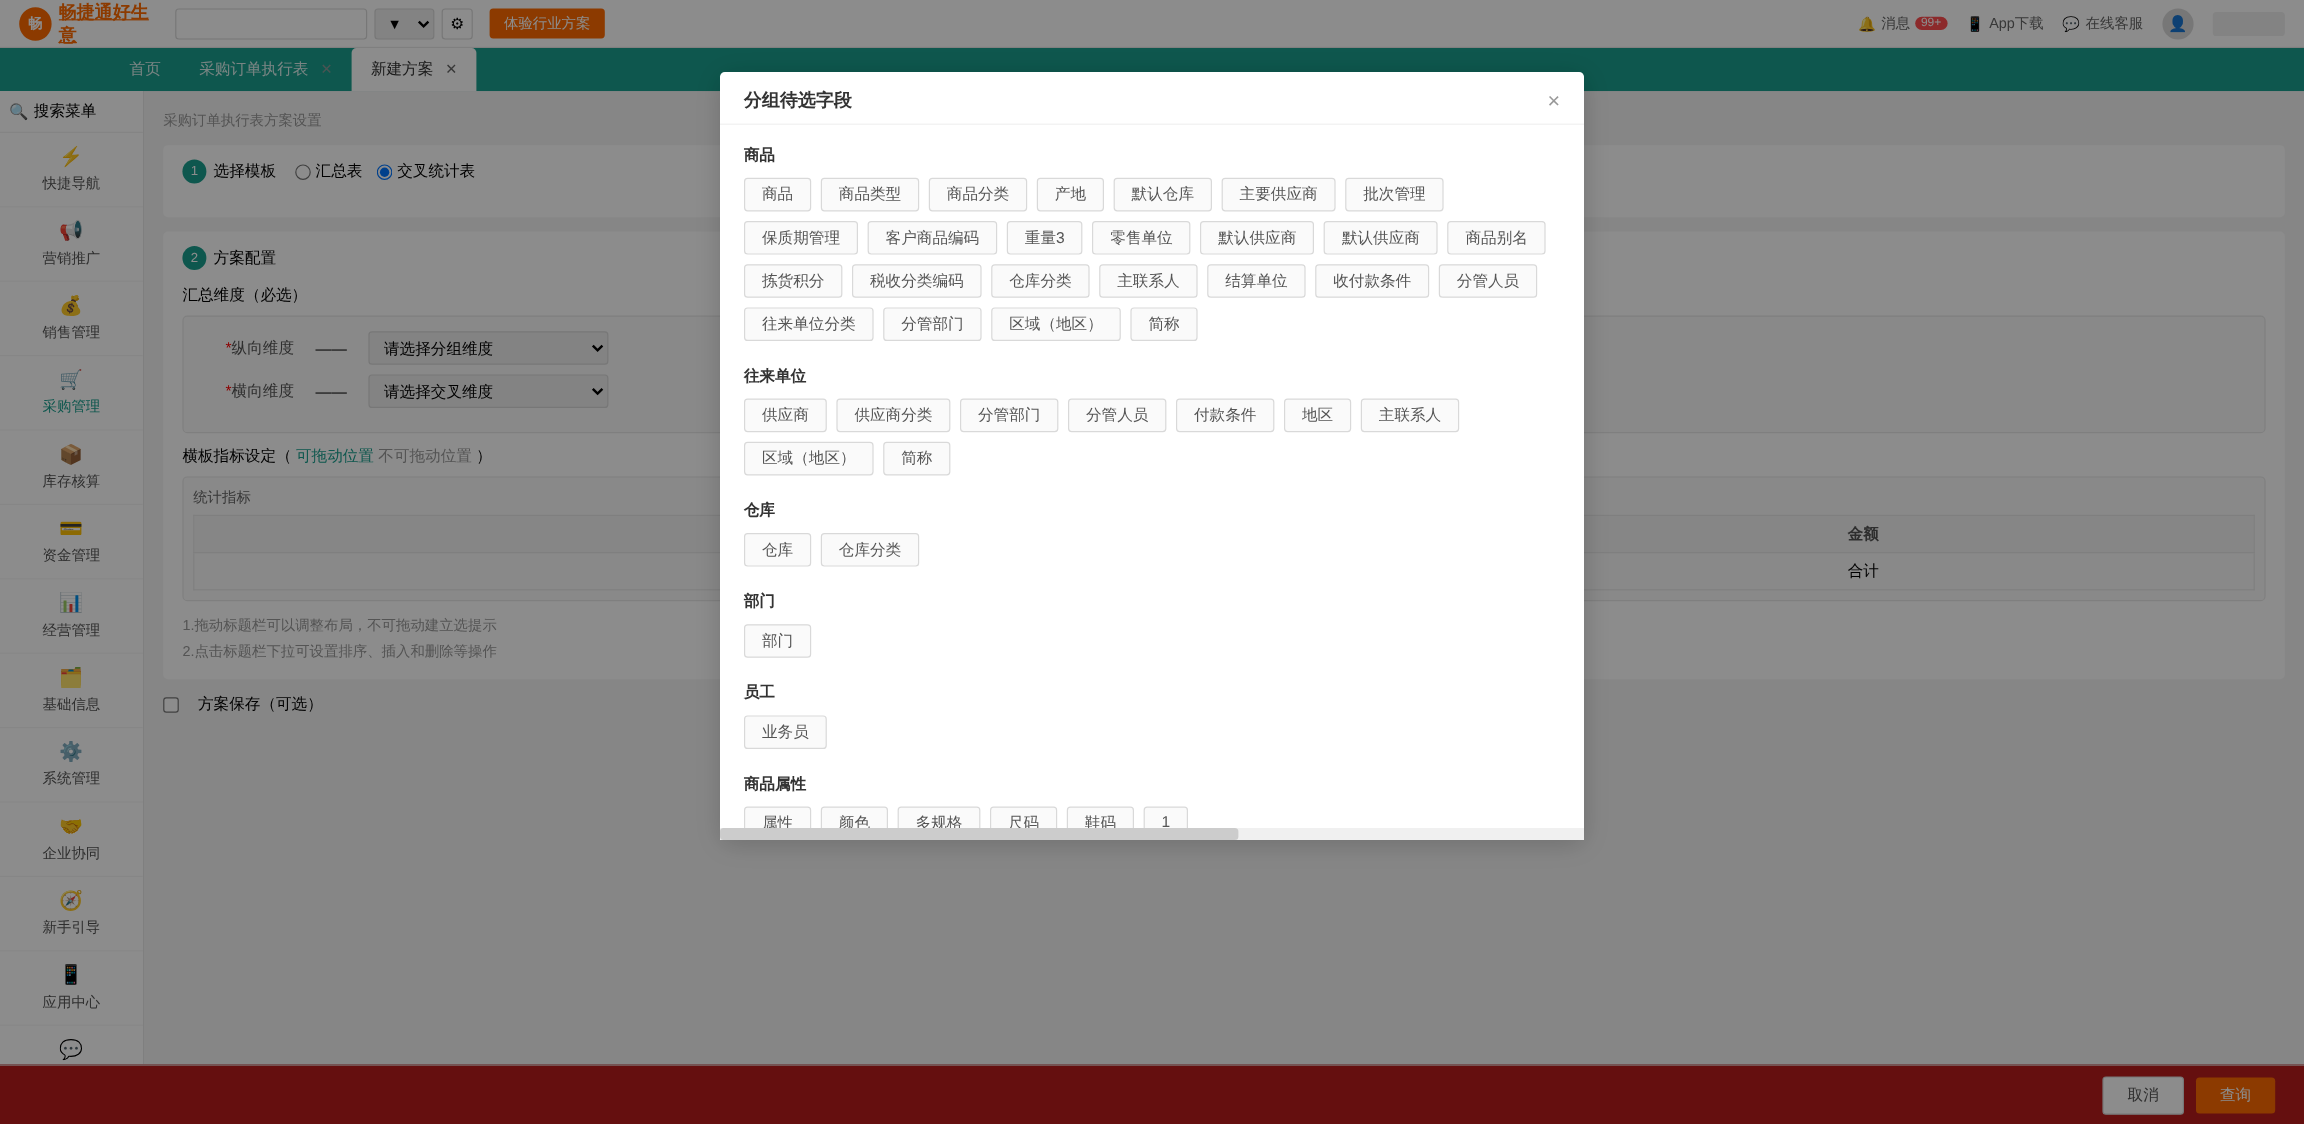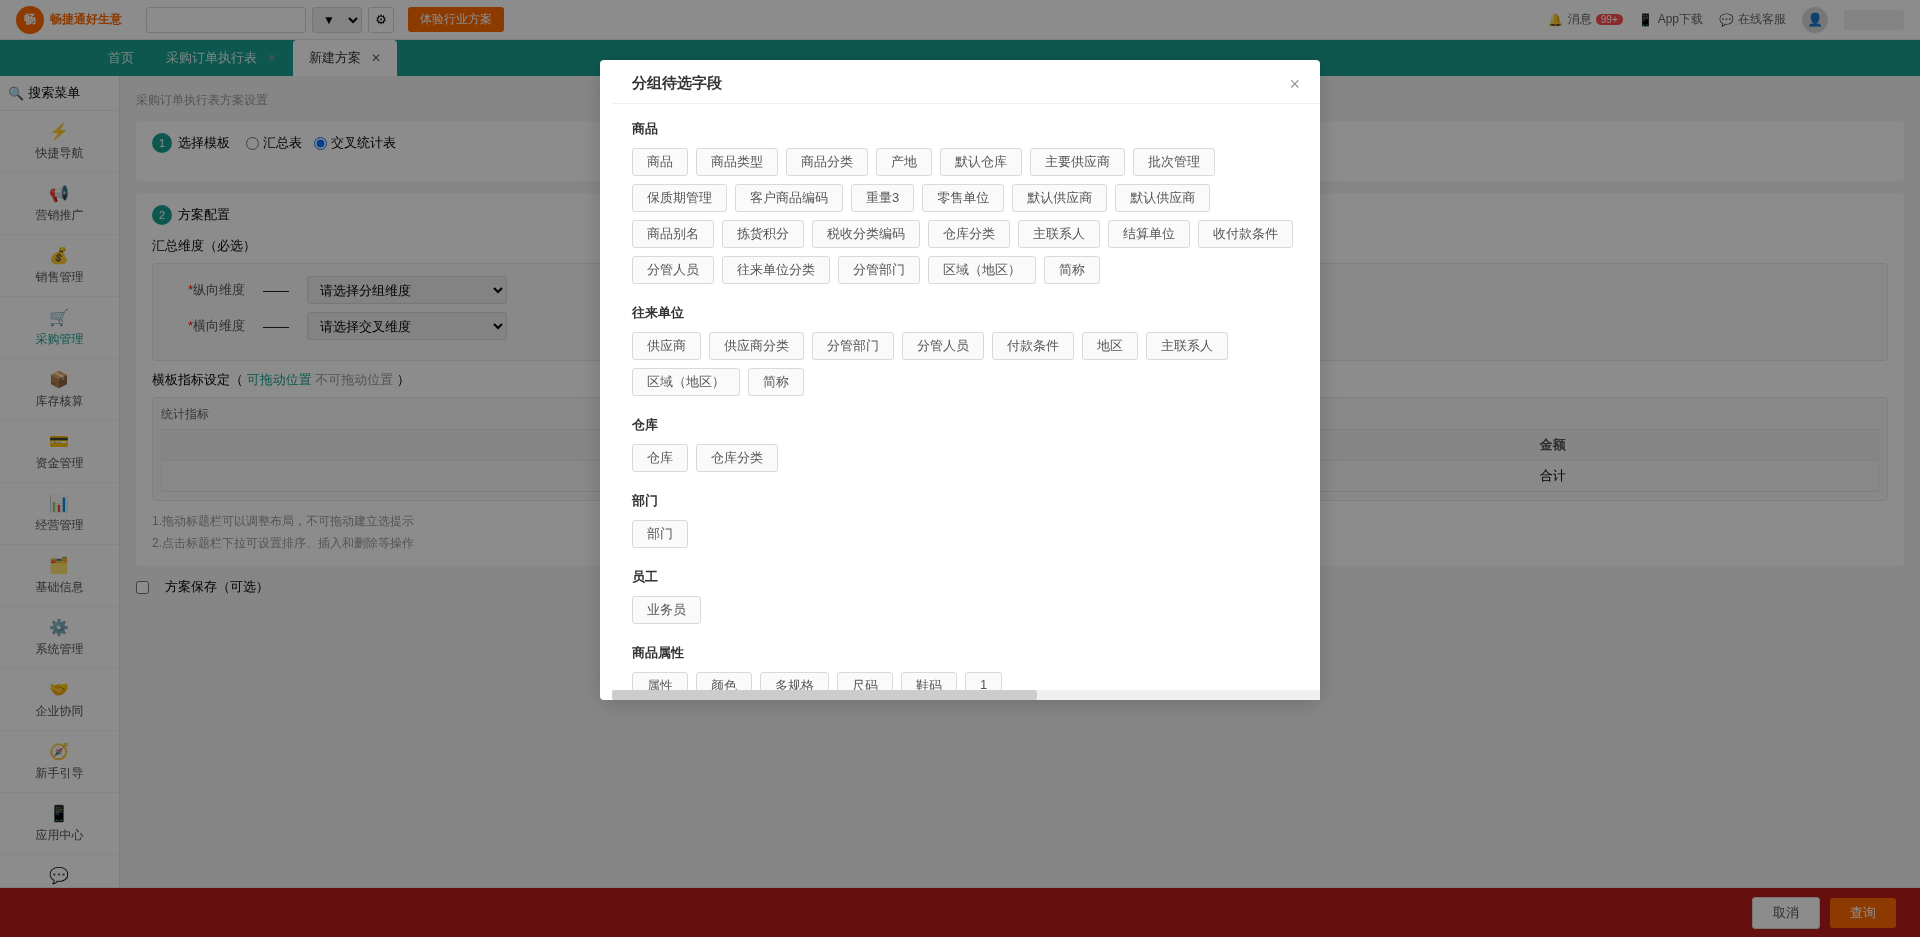"畅捷通好生意" .logo-text { font-size: 12px -> 15px; text-decoration: none -> underline }
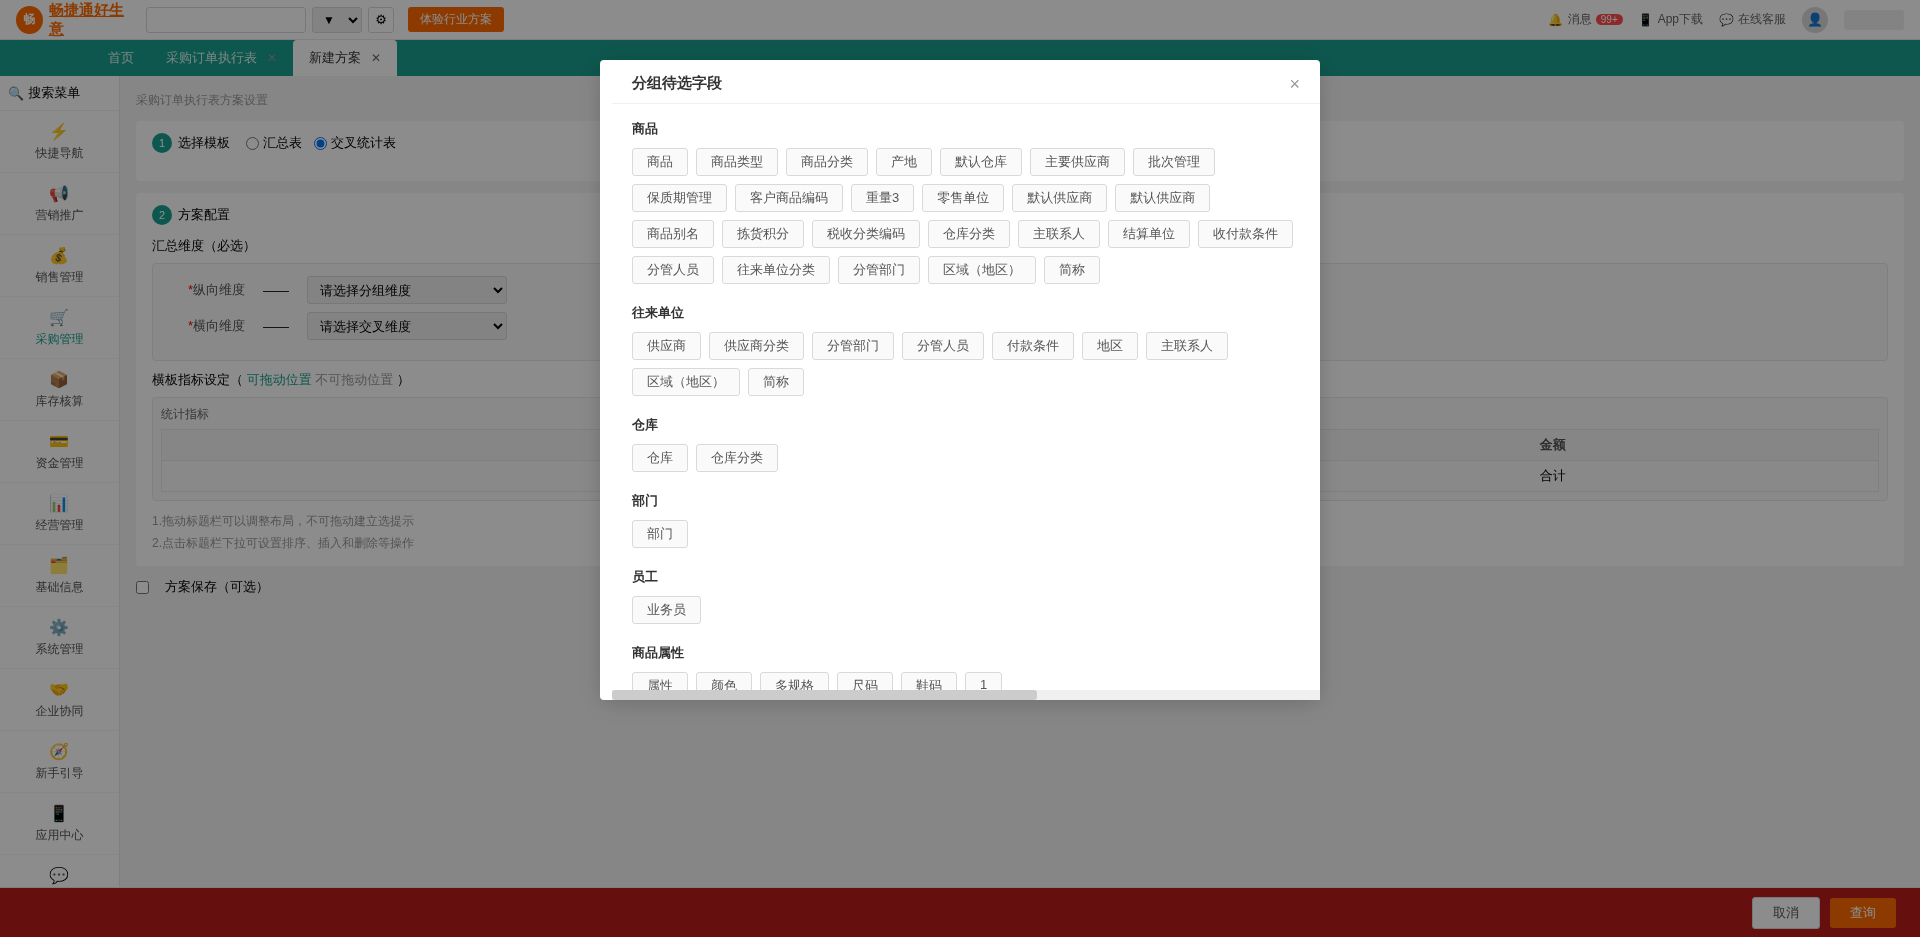"分组待选字段" .modal-dialog { padding-left: 12px -> none }
